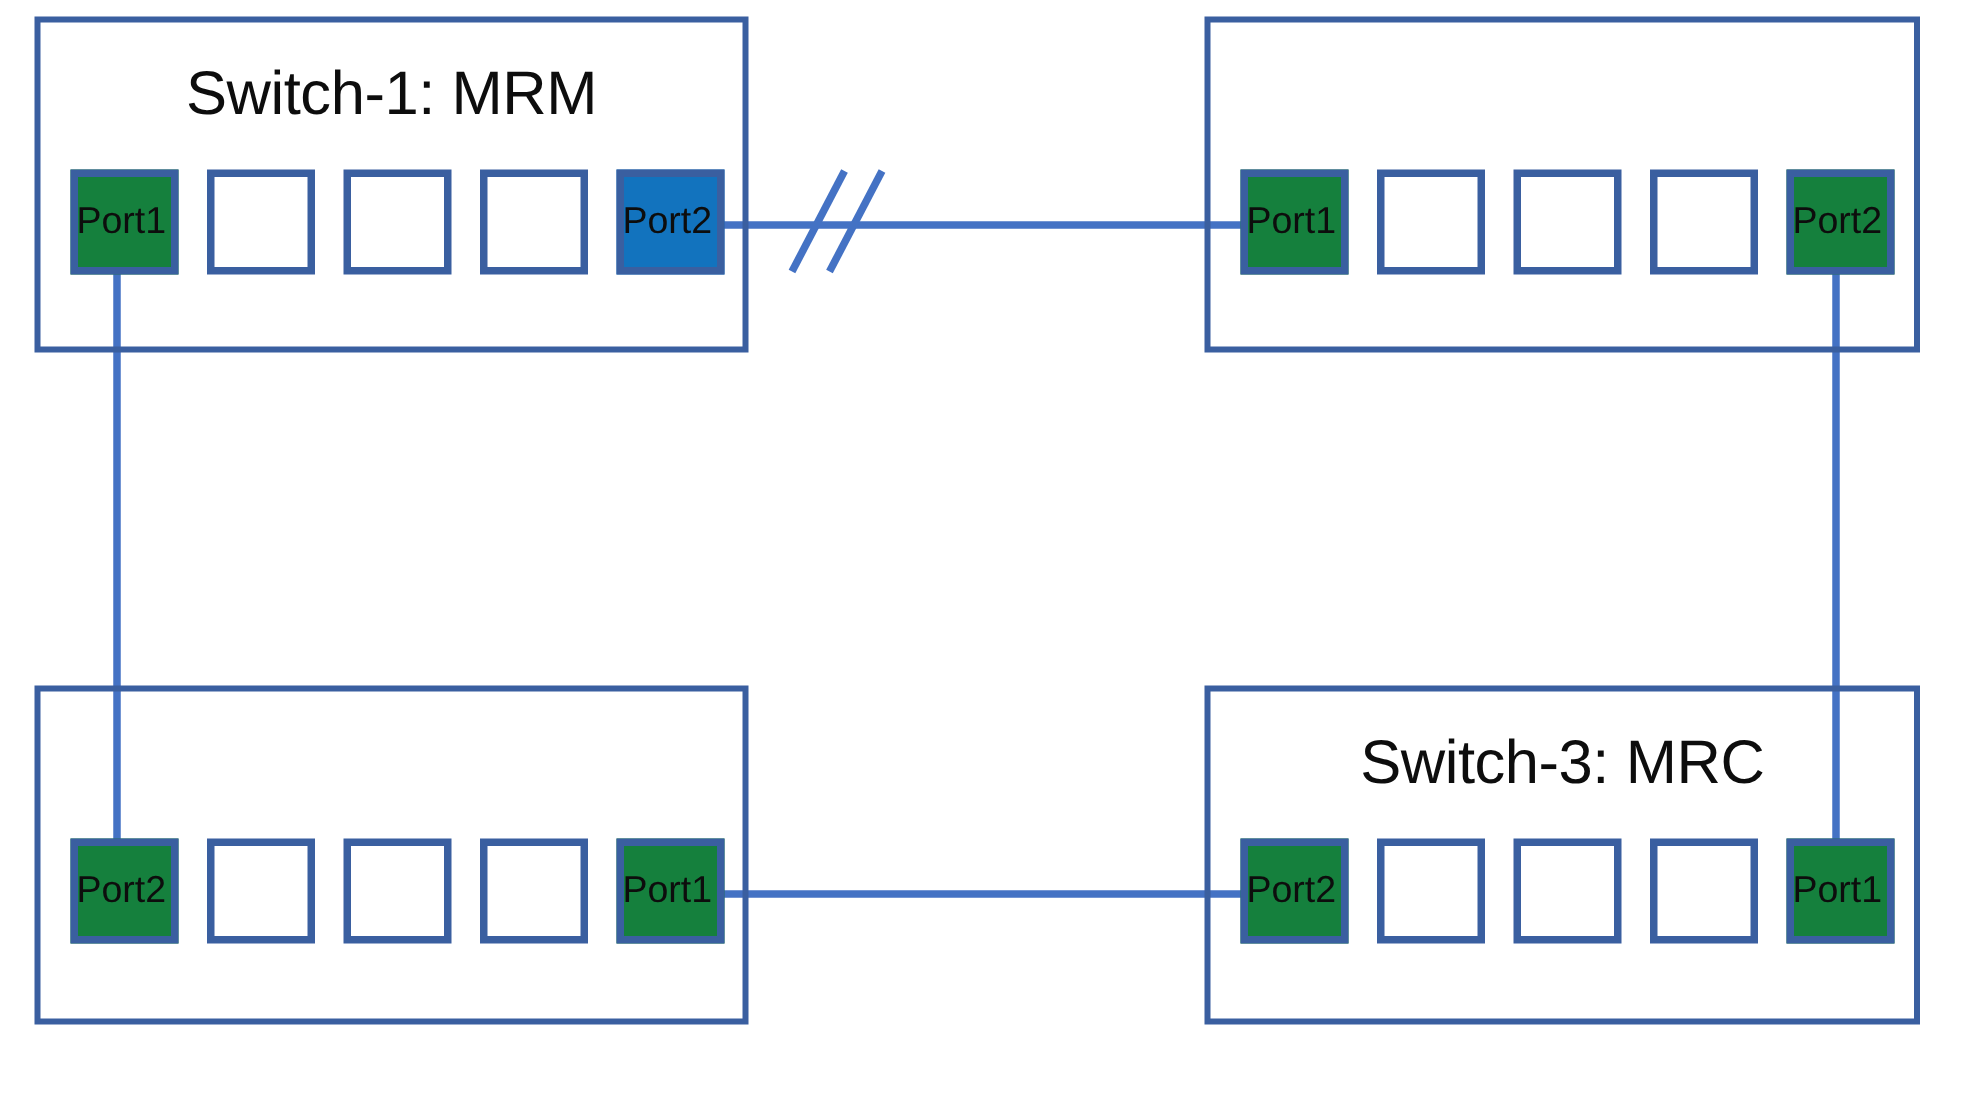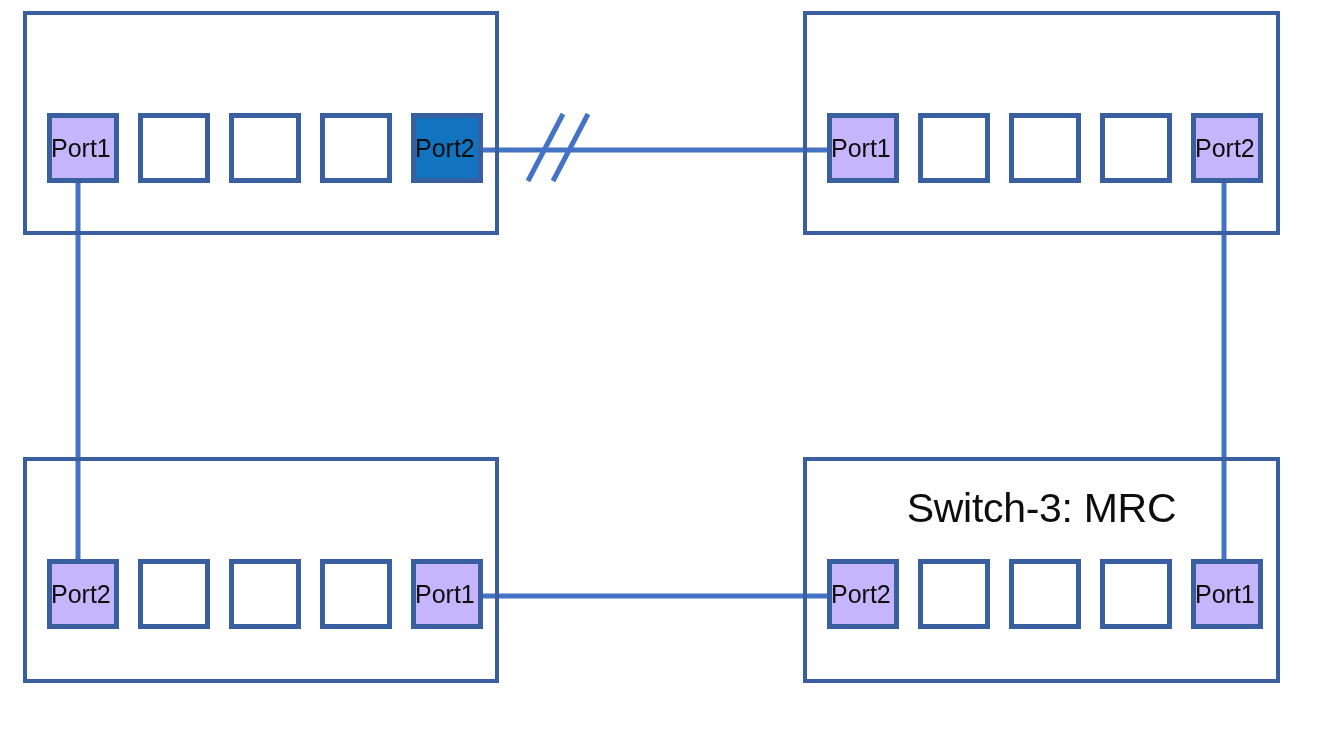"Switch-1: MRM" div.switch-title { html: none -> <div>Switch-1: MRM</div> }
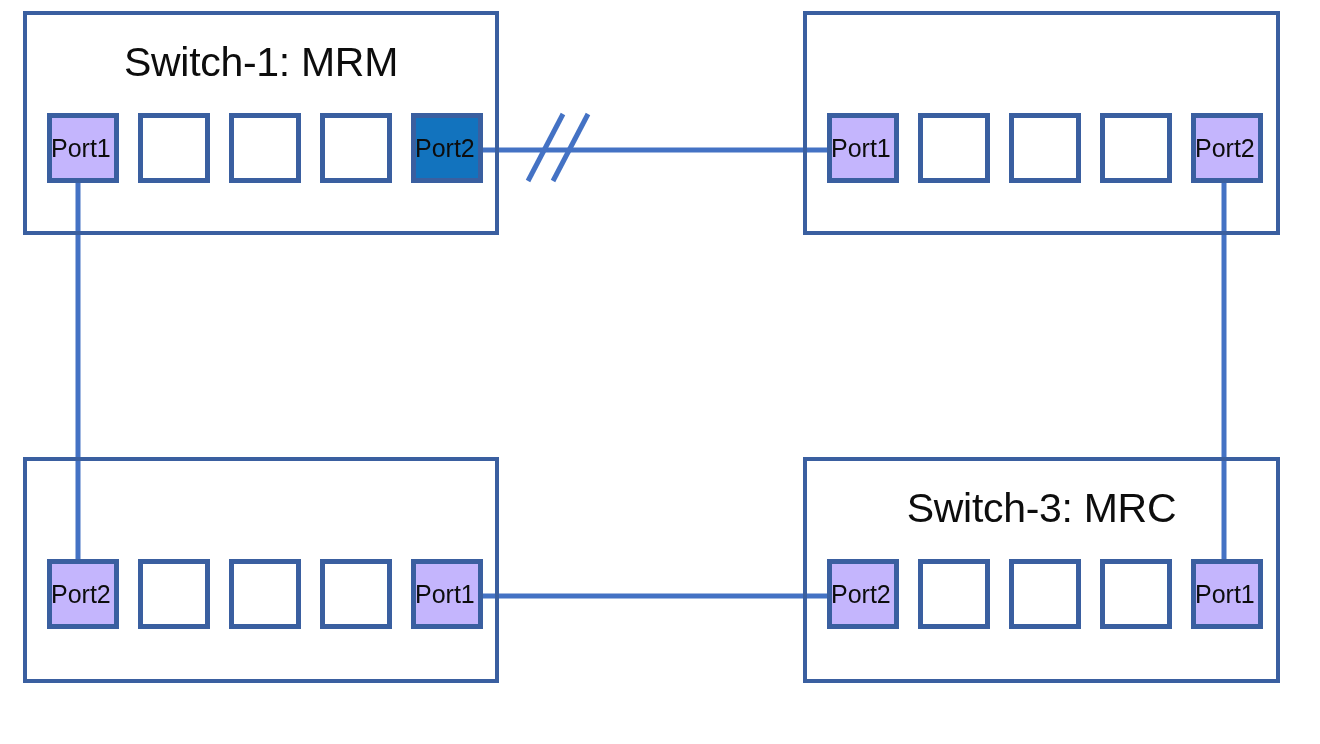"Port1" .port.green { background: #c4b5fd -> #15803d }
